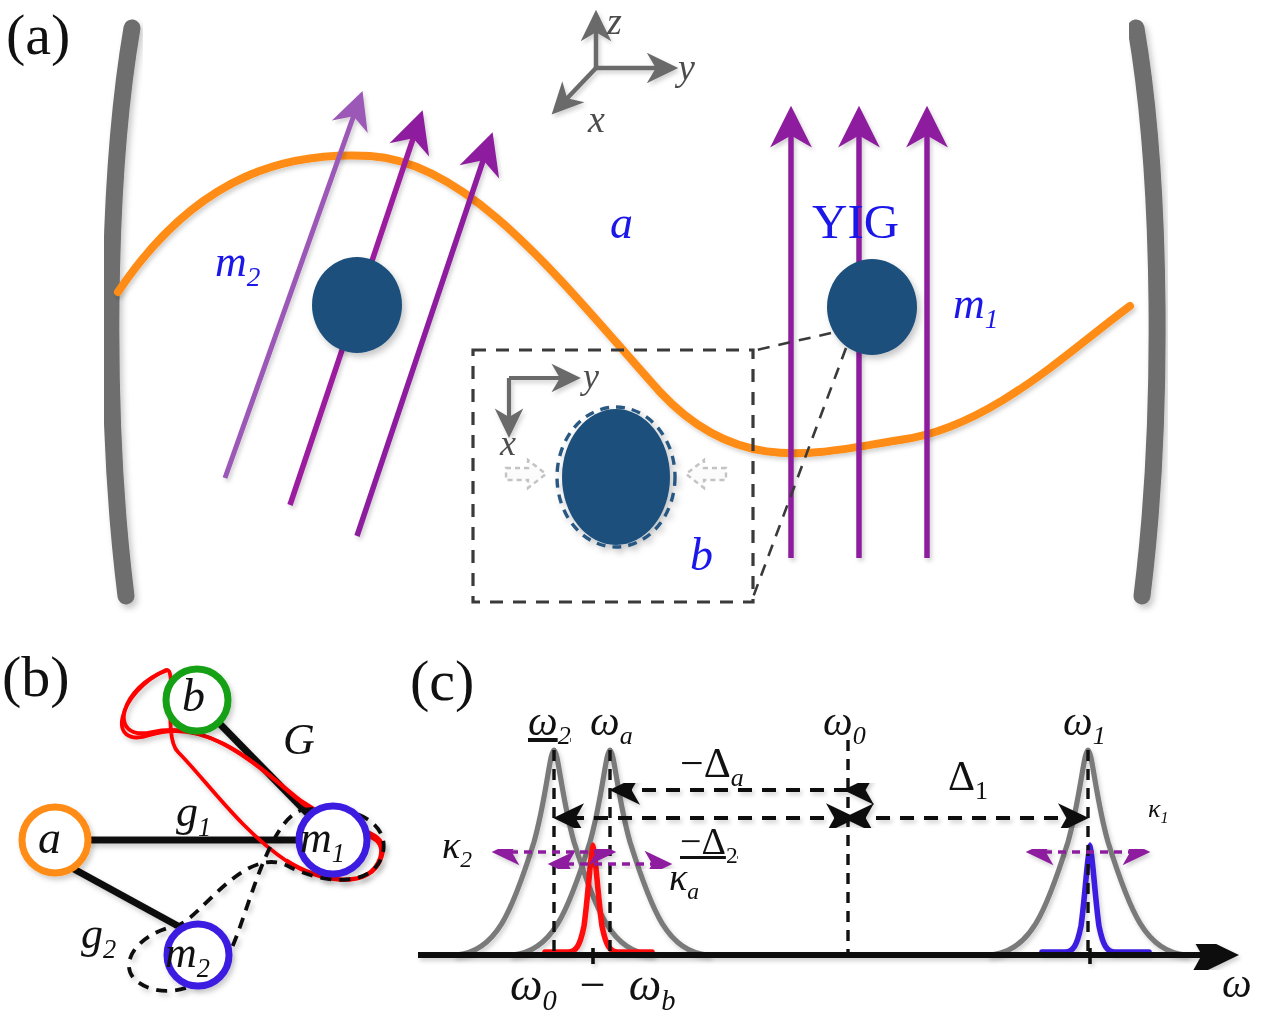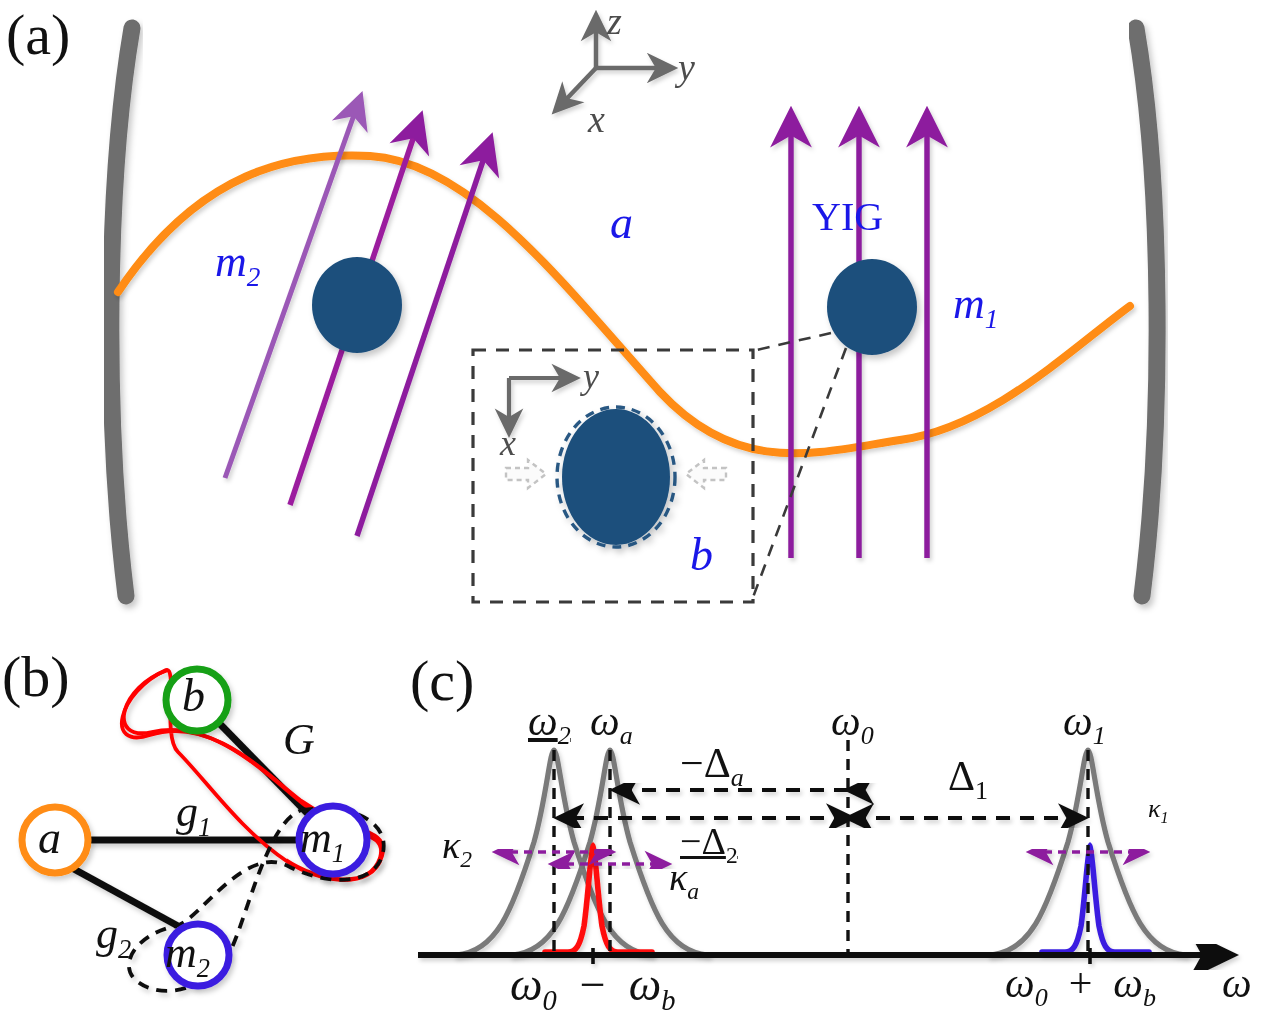"YIG" div.lbl { font-size: 40px -> 49px }
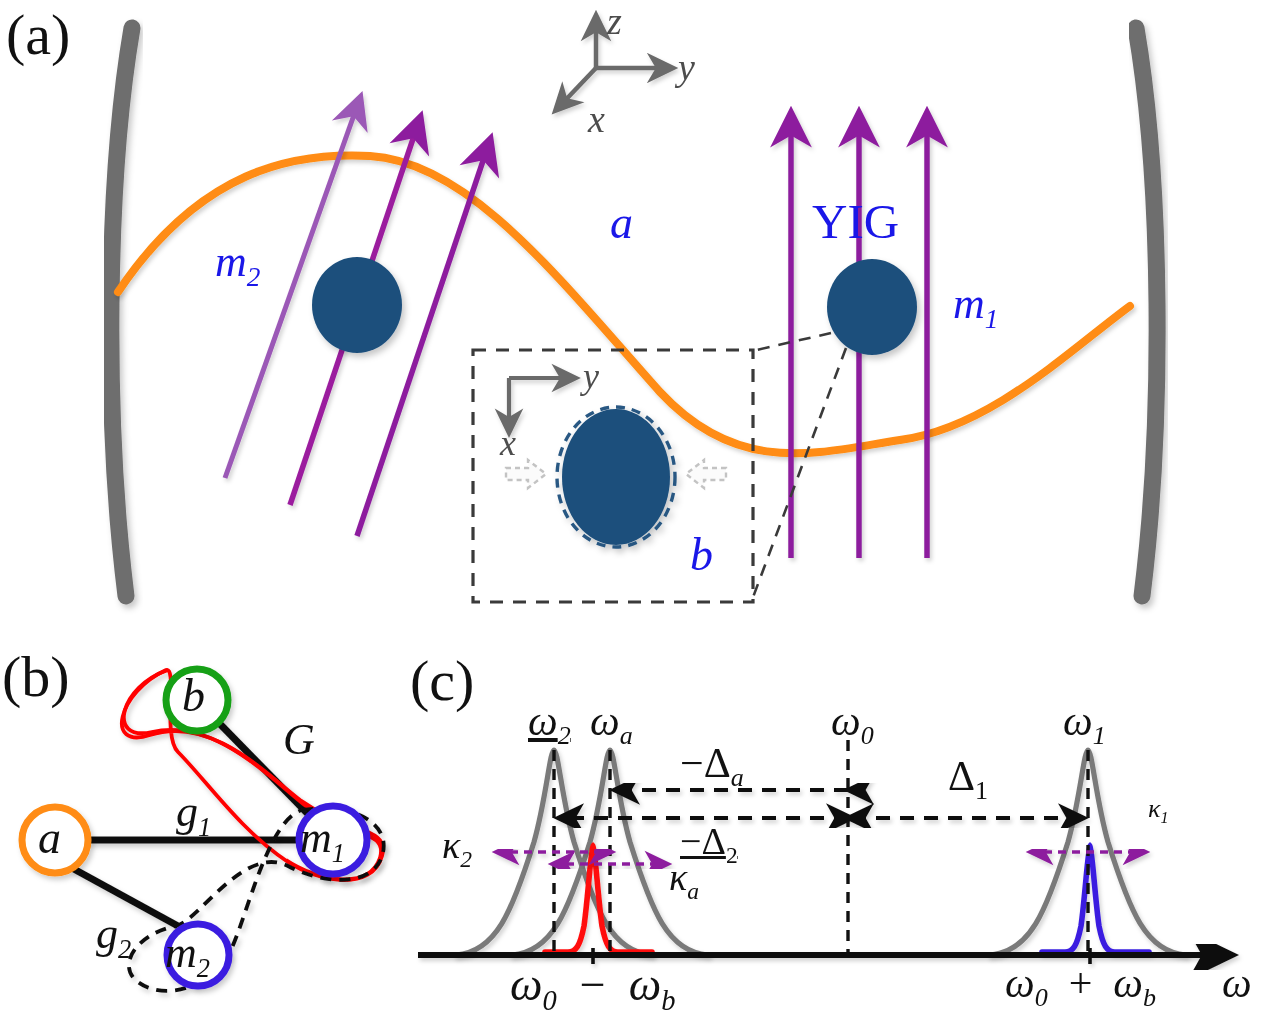"ω0" div.lbl { margin-left: 8px -> none }
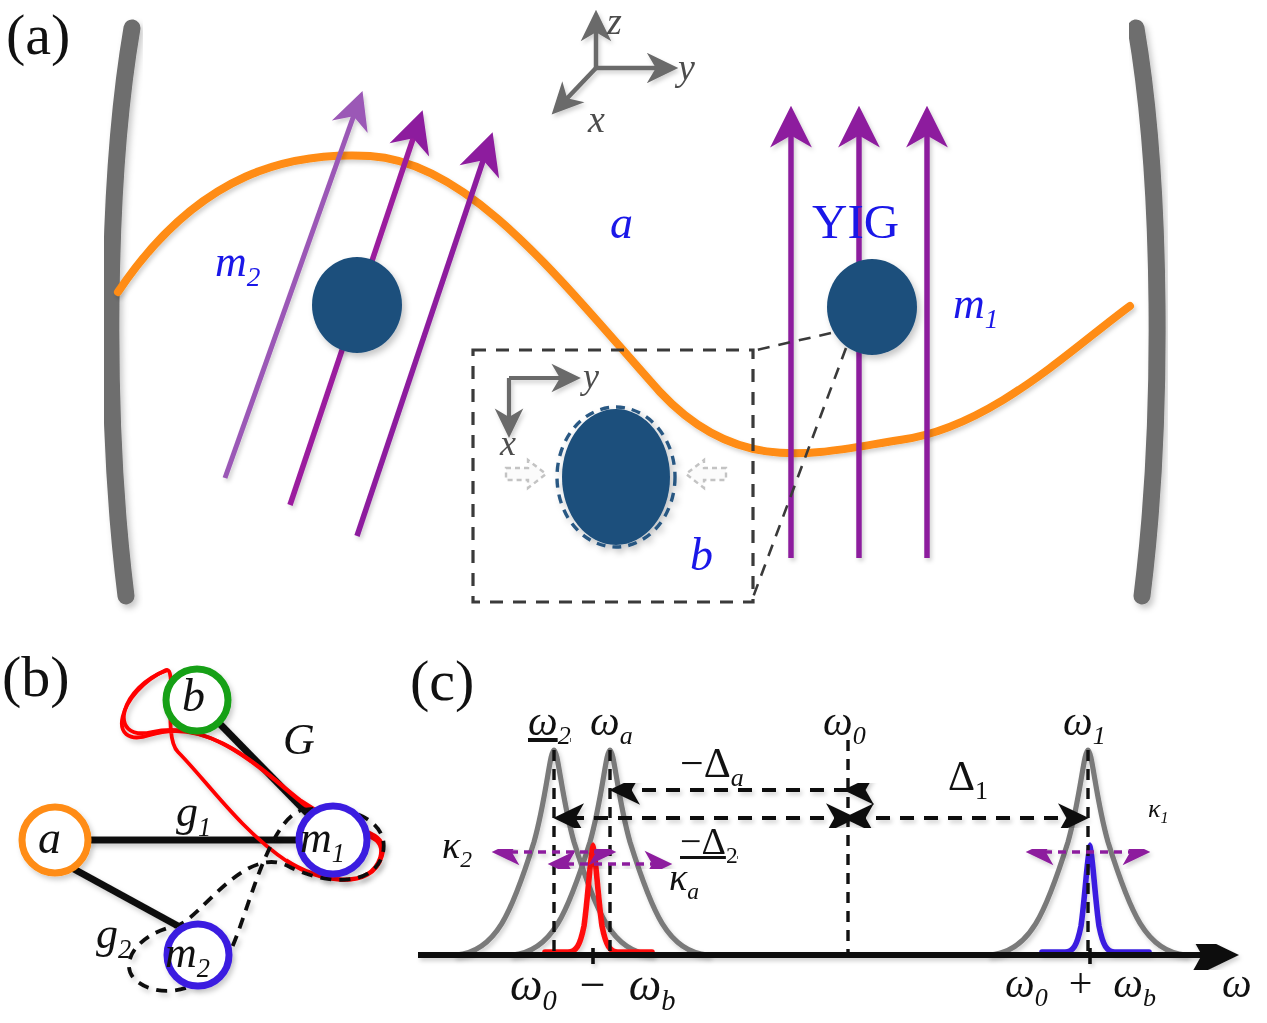"g2" div.lbl { left: 96px -> 81px }
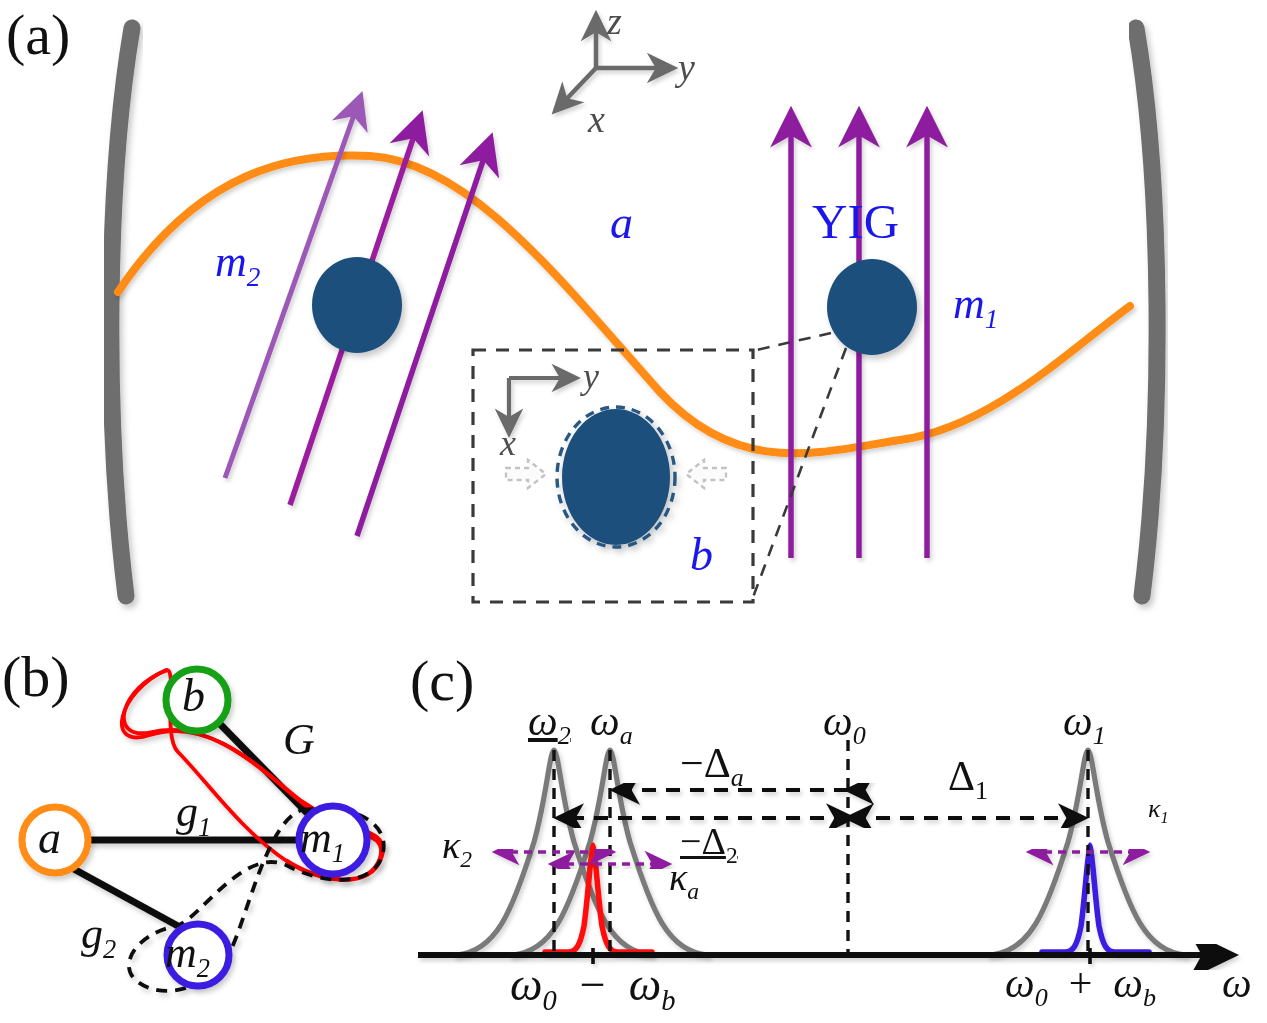"ω0 + ωb" div.lbl { html: <div> <span>ω</span><sub>0</sub> <span>&nbsp;+&nbsp;</span> <span>ω</span><sub>b</sub> </div> -> none }
